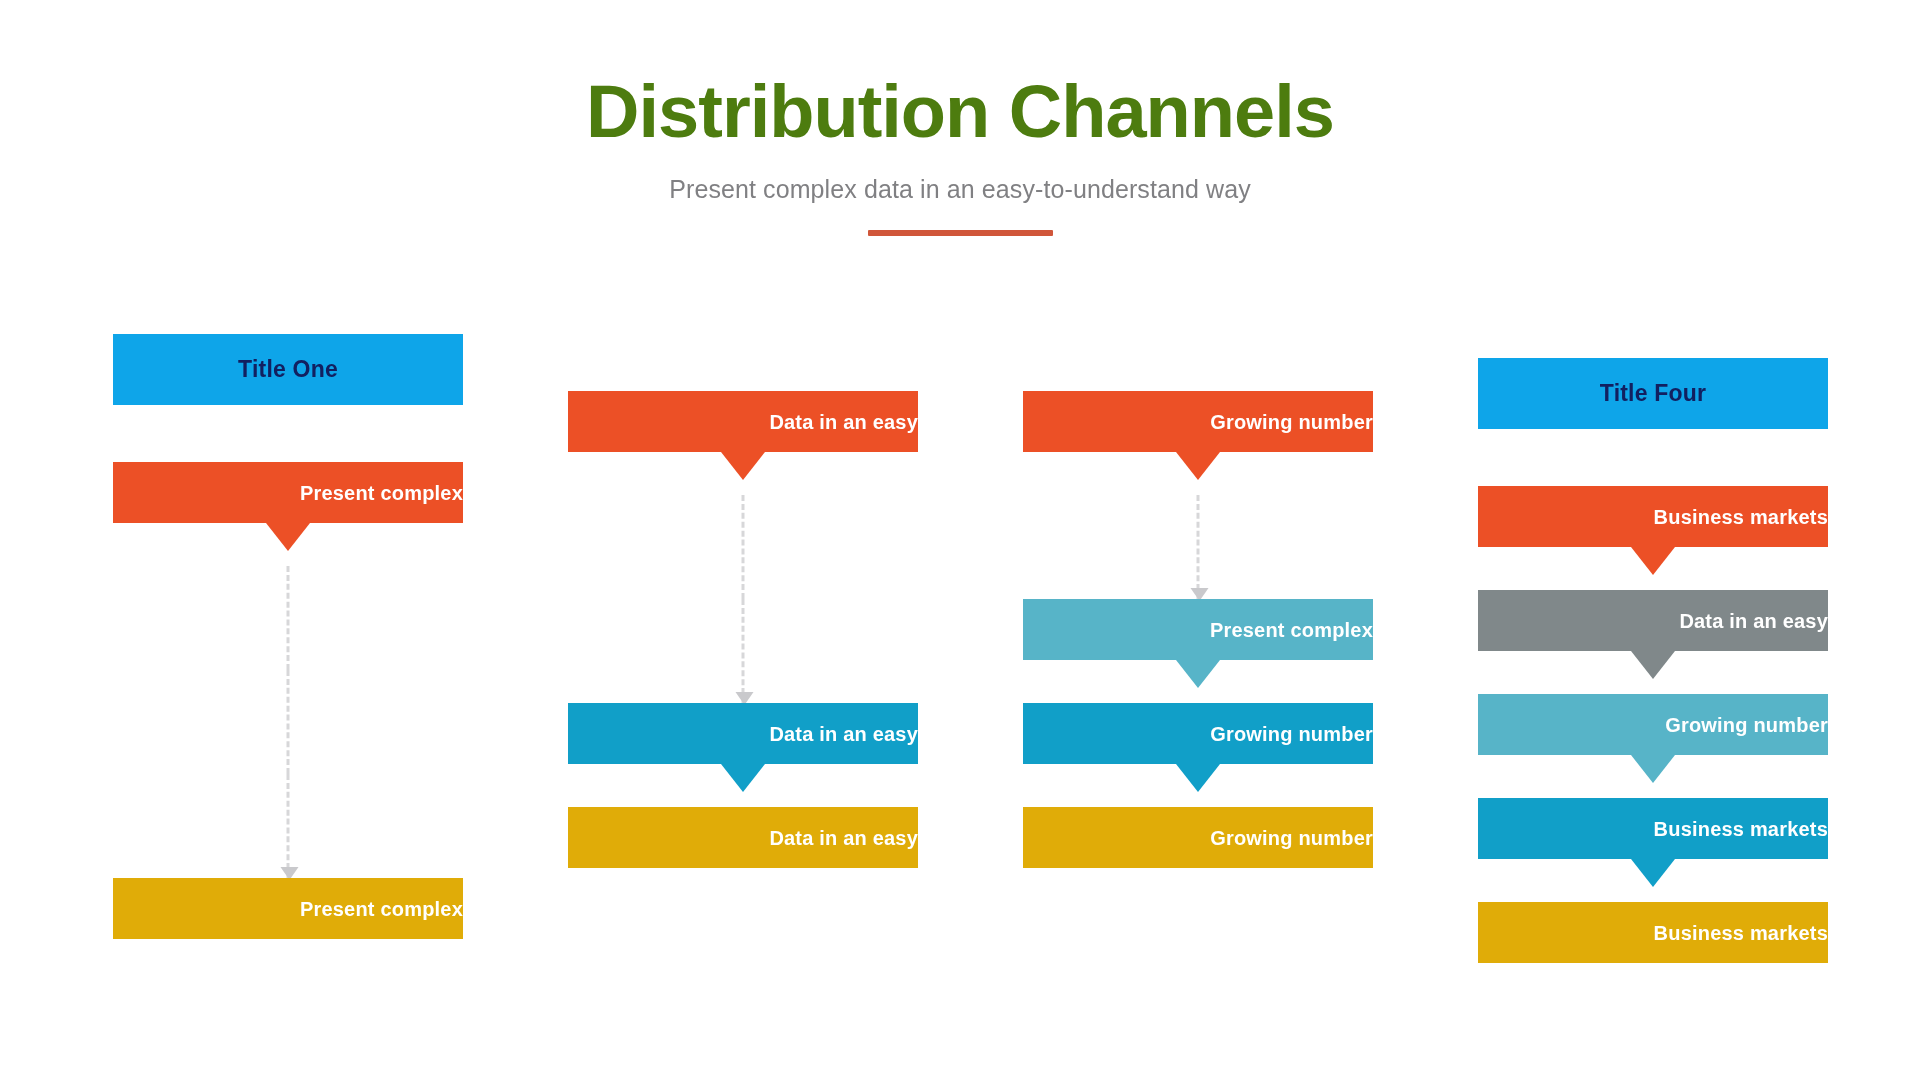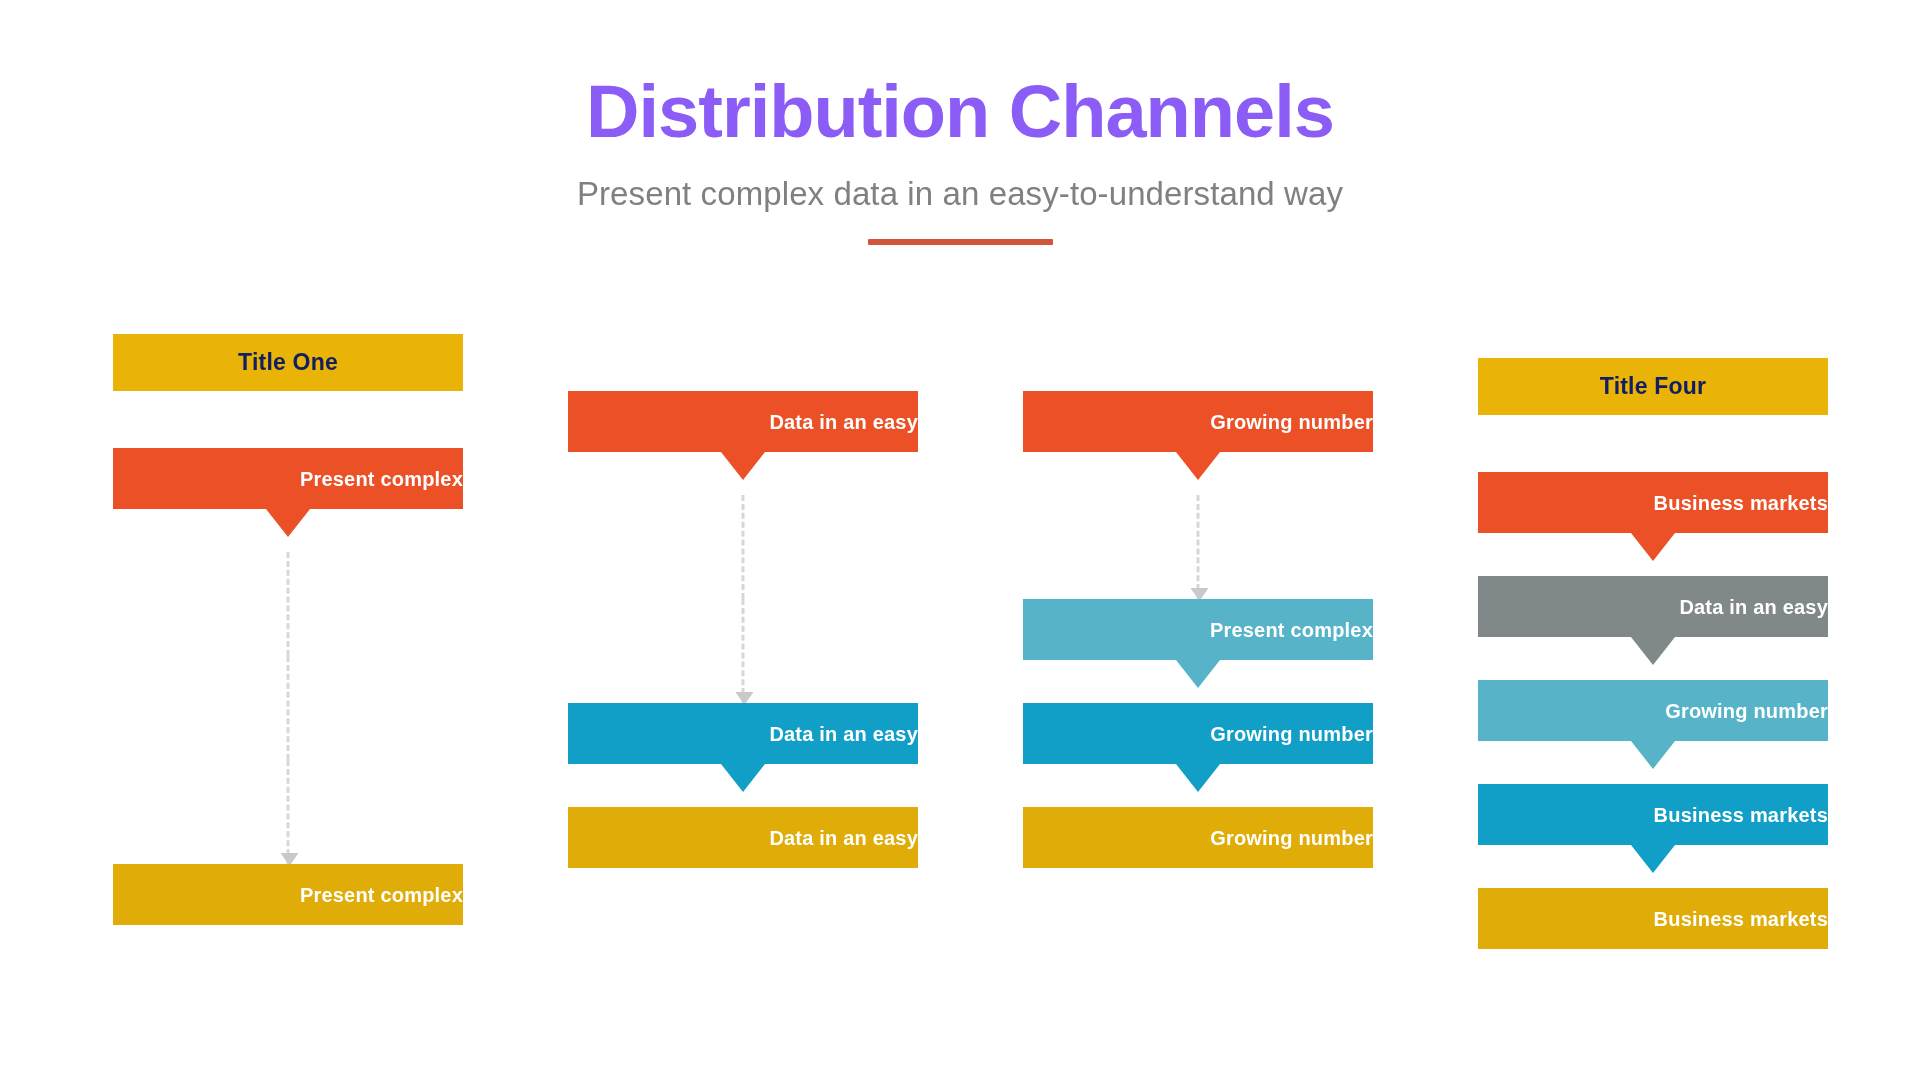"Distribution Channels" .page-title { color: #8b5cf6 -> #4d7c0f }
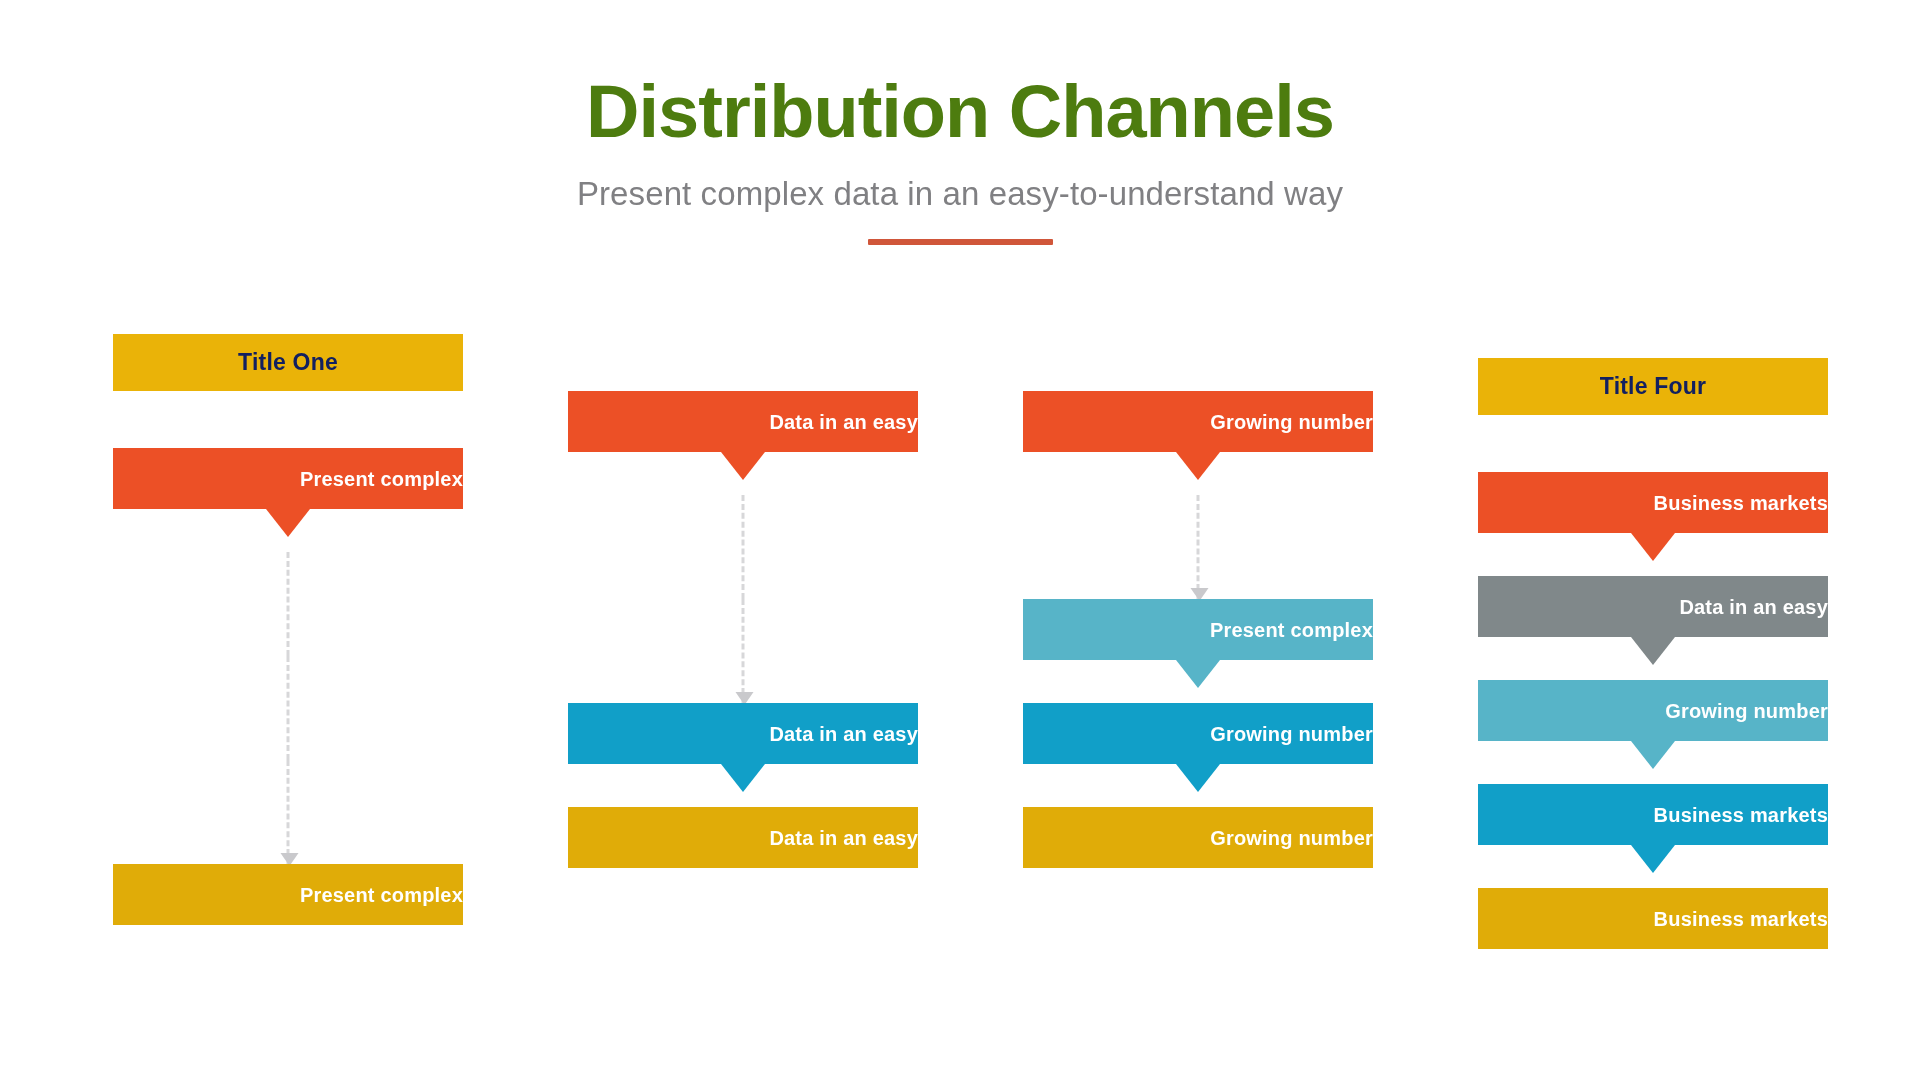"Present complex data in an" .page-subtitle { font-size: 33px -> 25px }
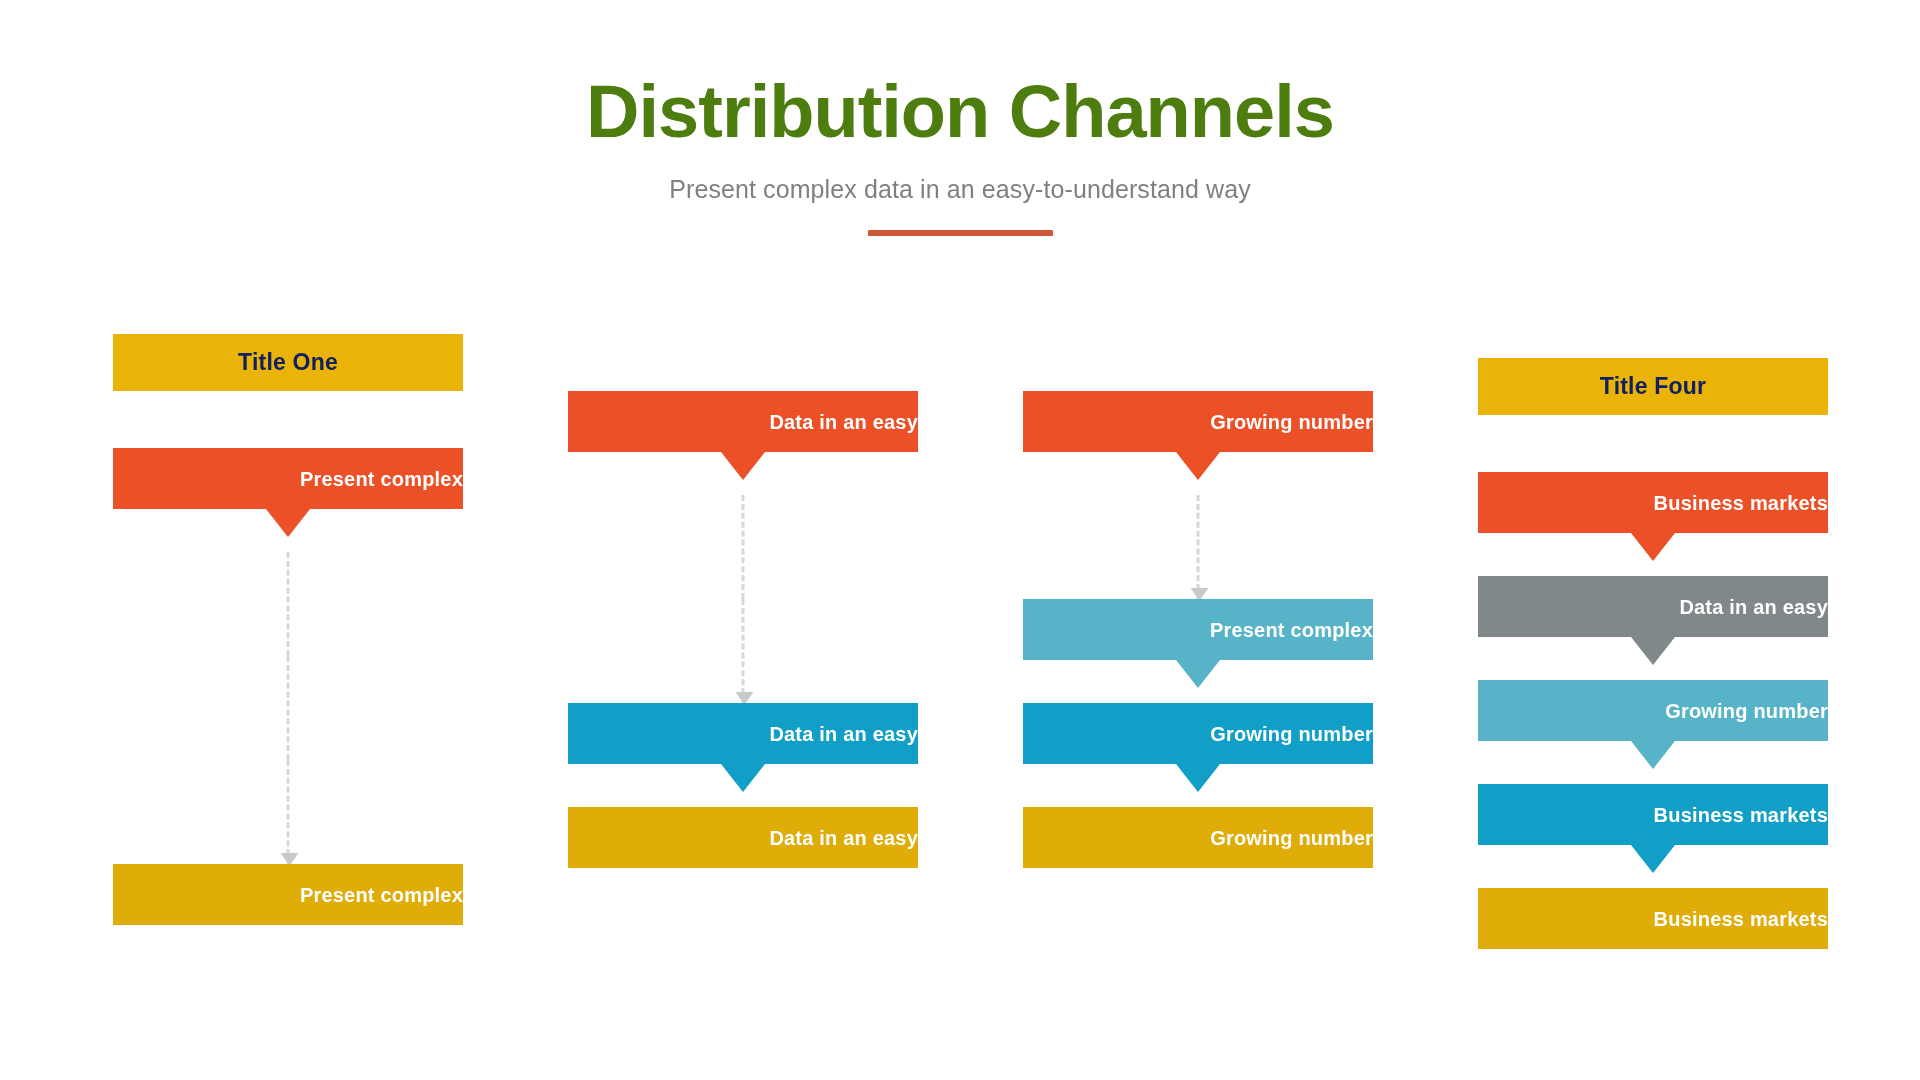"Title One" .col-header { background: #eab308 -> #0ea5e9; height: 57px -> 71px }
